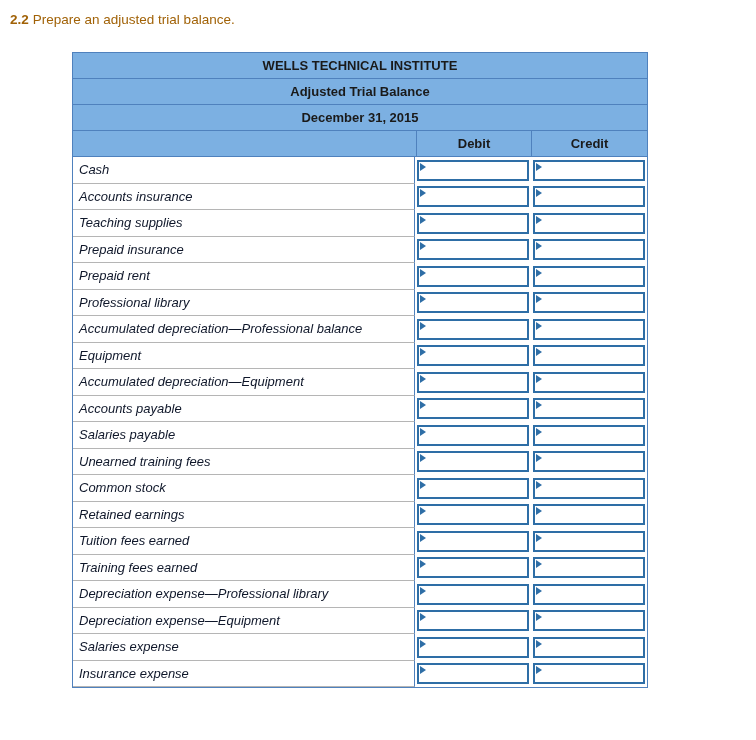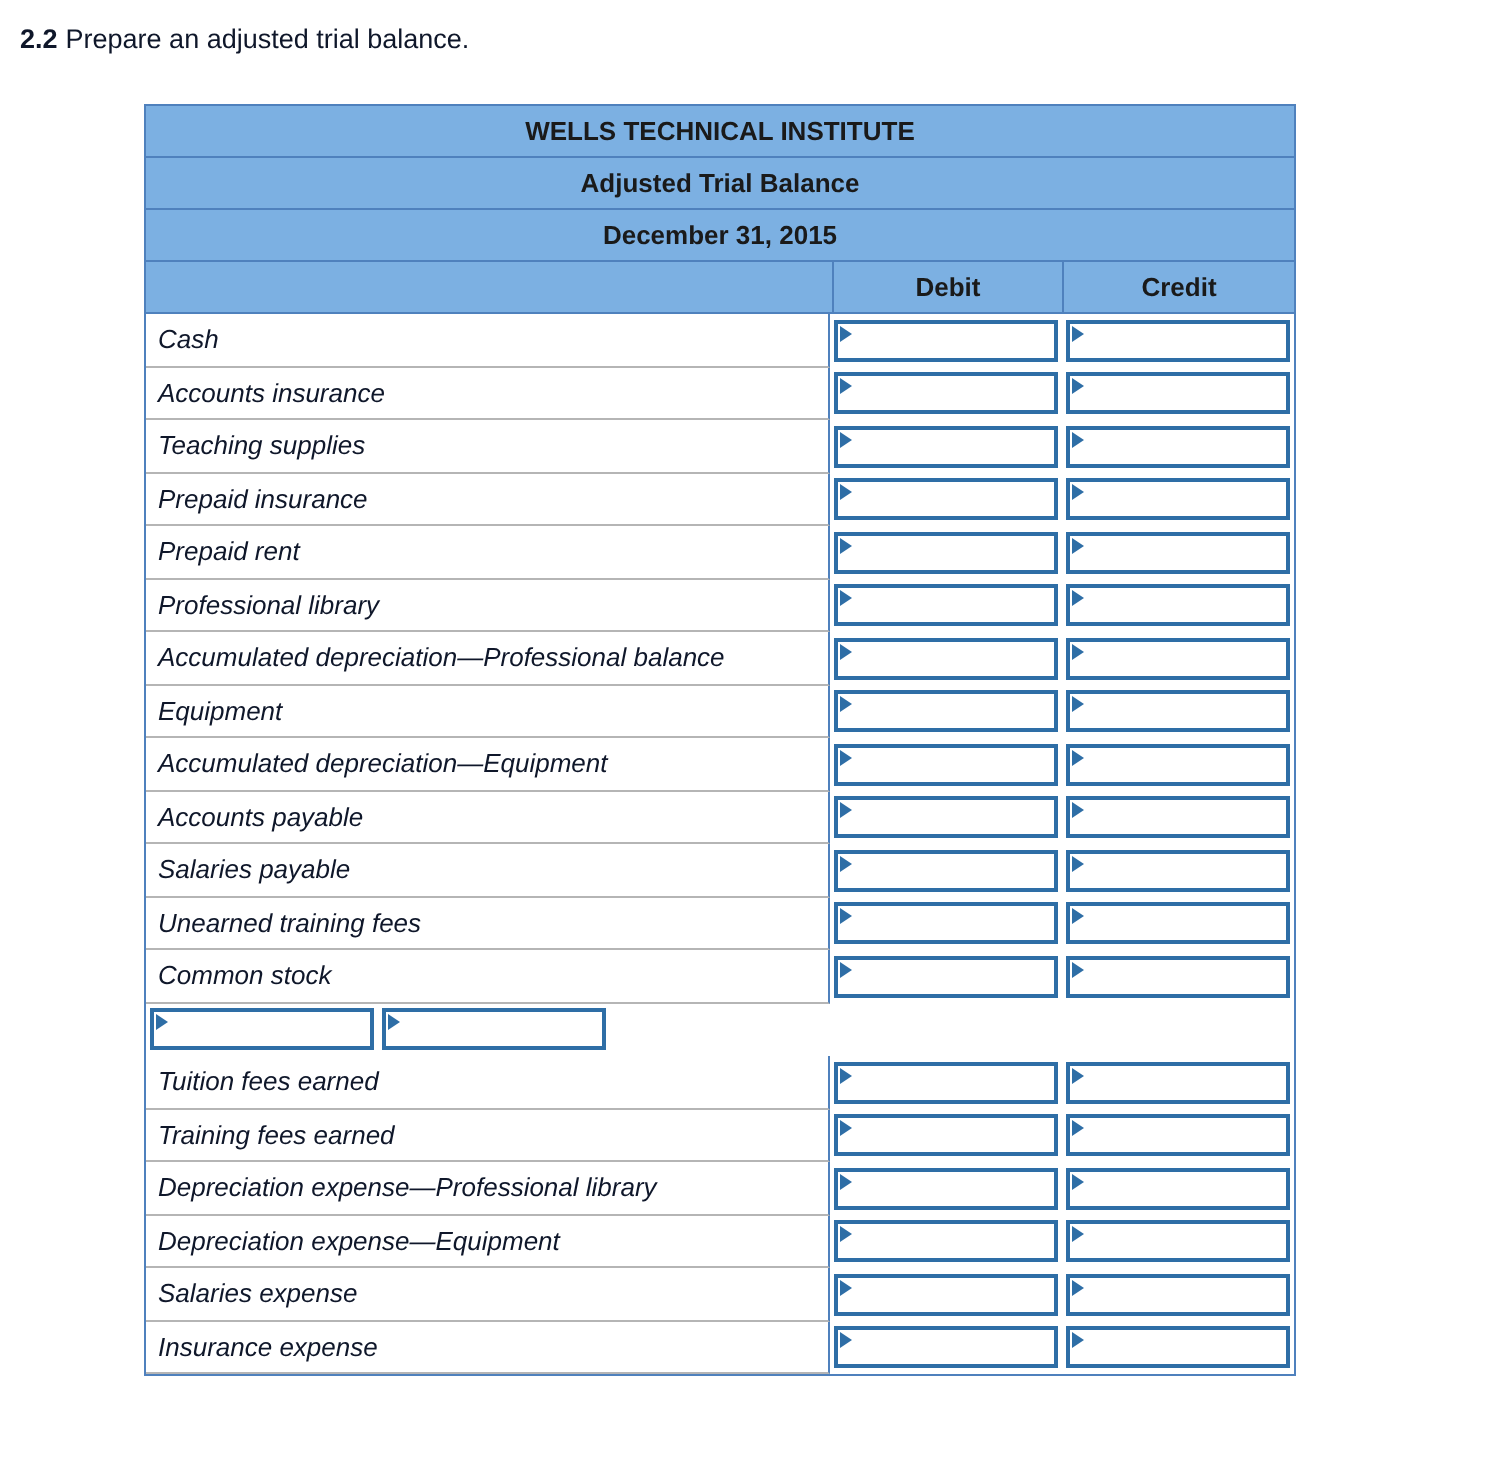"2.2 Prepare an adjusted trial" .task-line { color: #0f172a -> #a16207 }
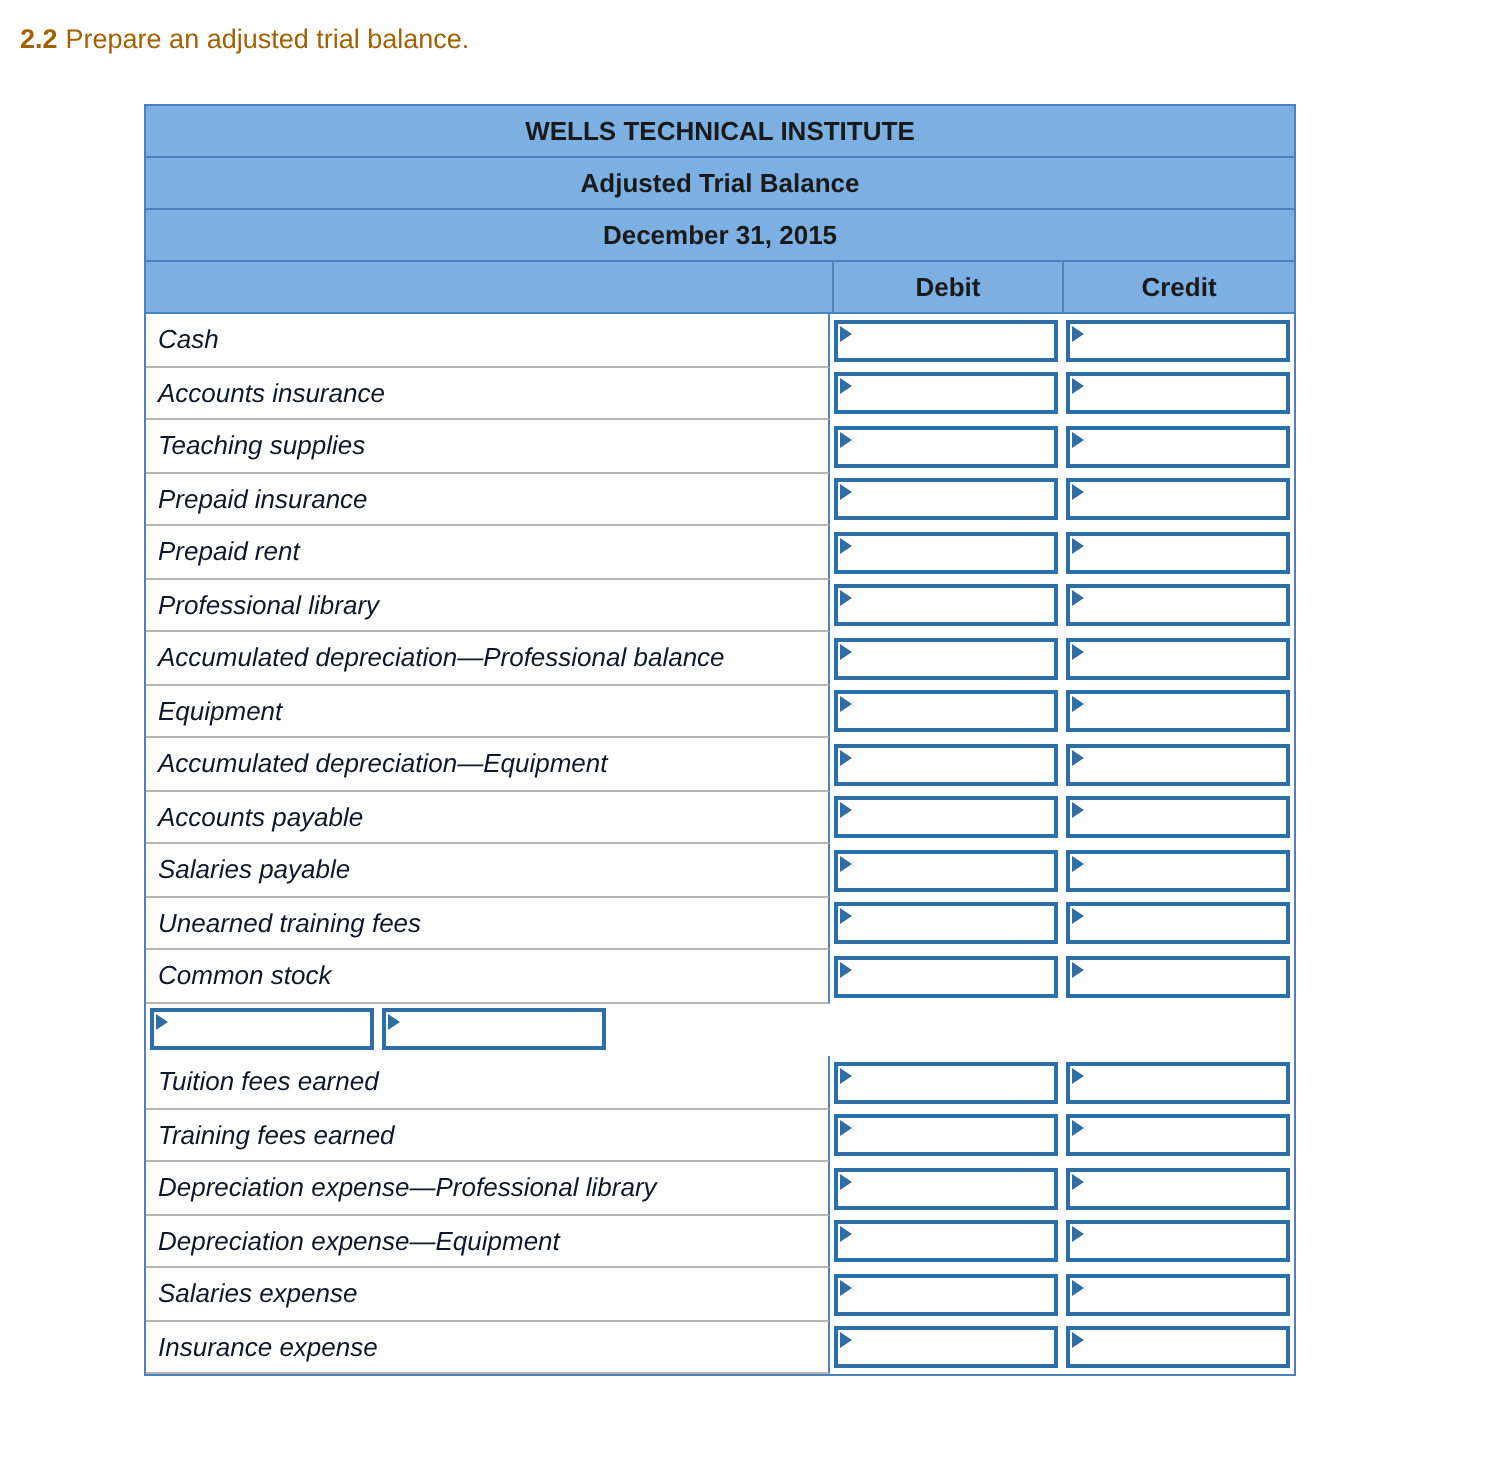"Retained earnings" div.acct { html: none -> <div>Retained earnings</div> }
